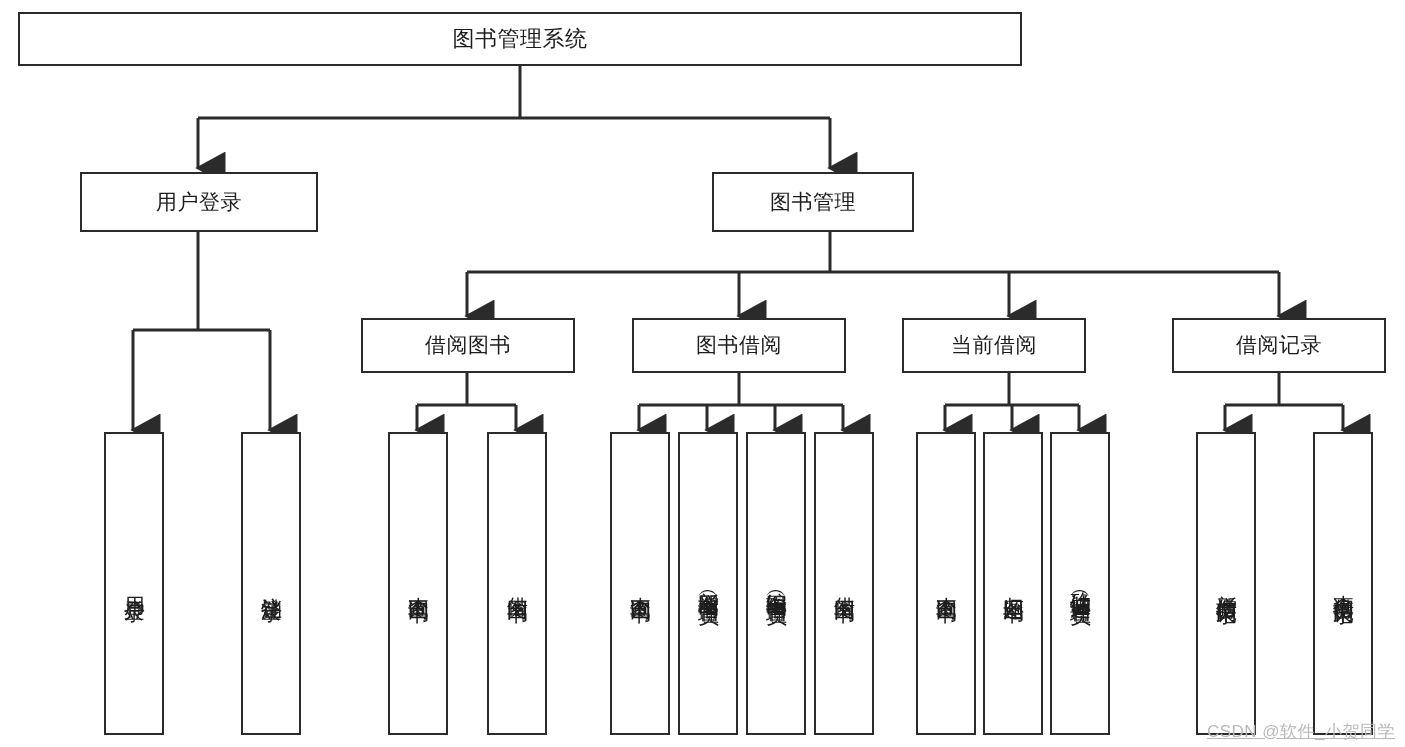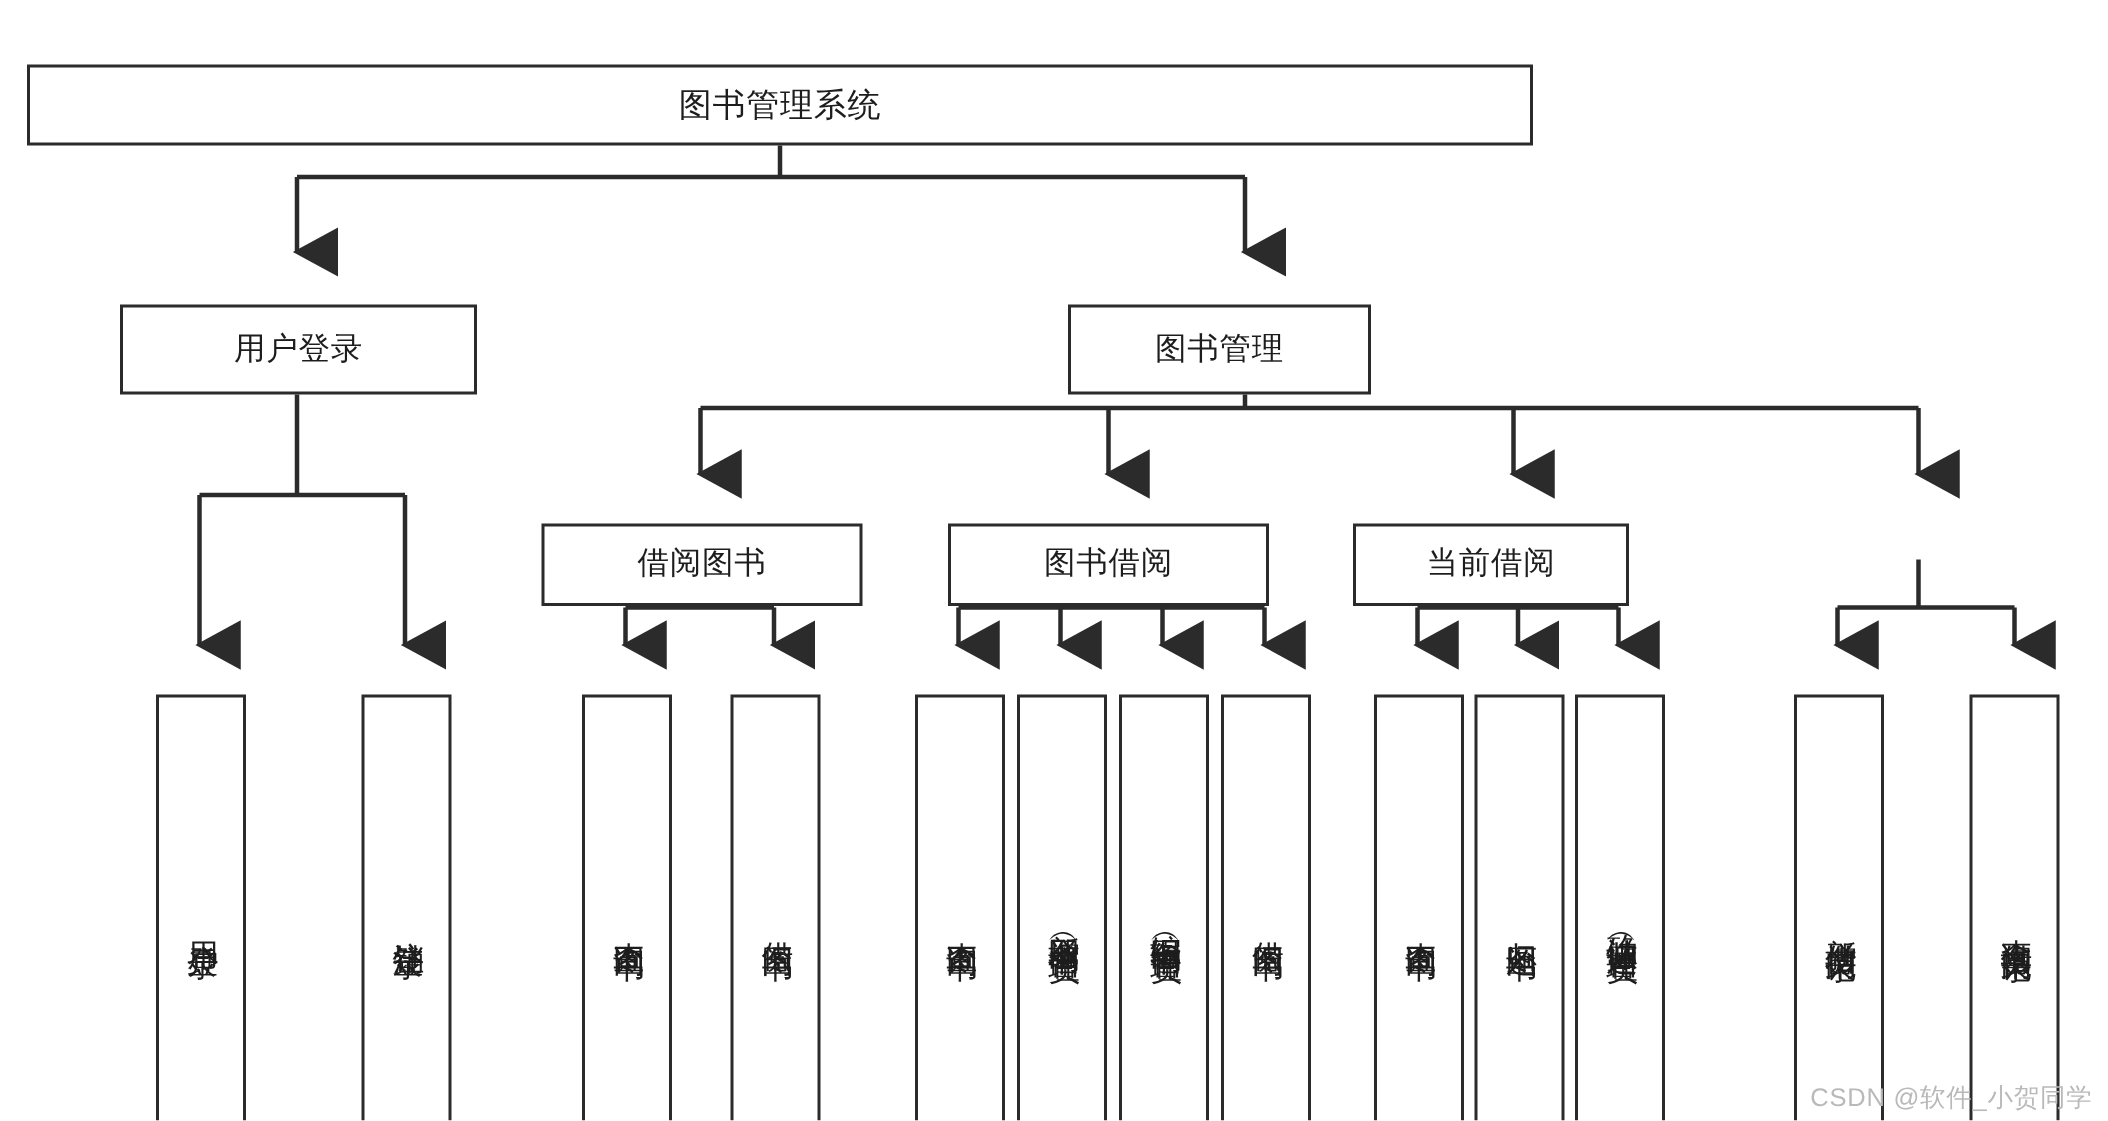"图书管理系统" .node { margin-top: 31px -> none }
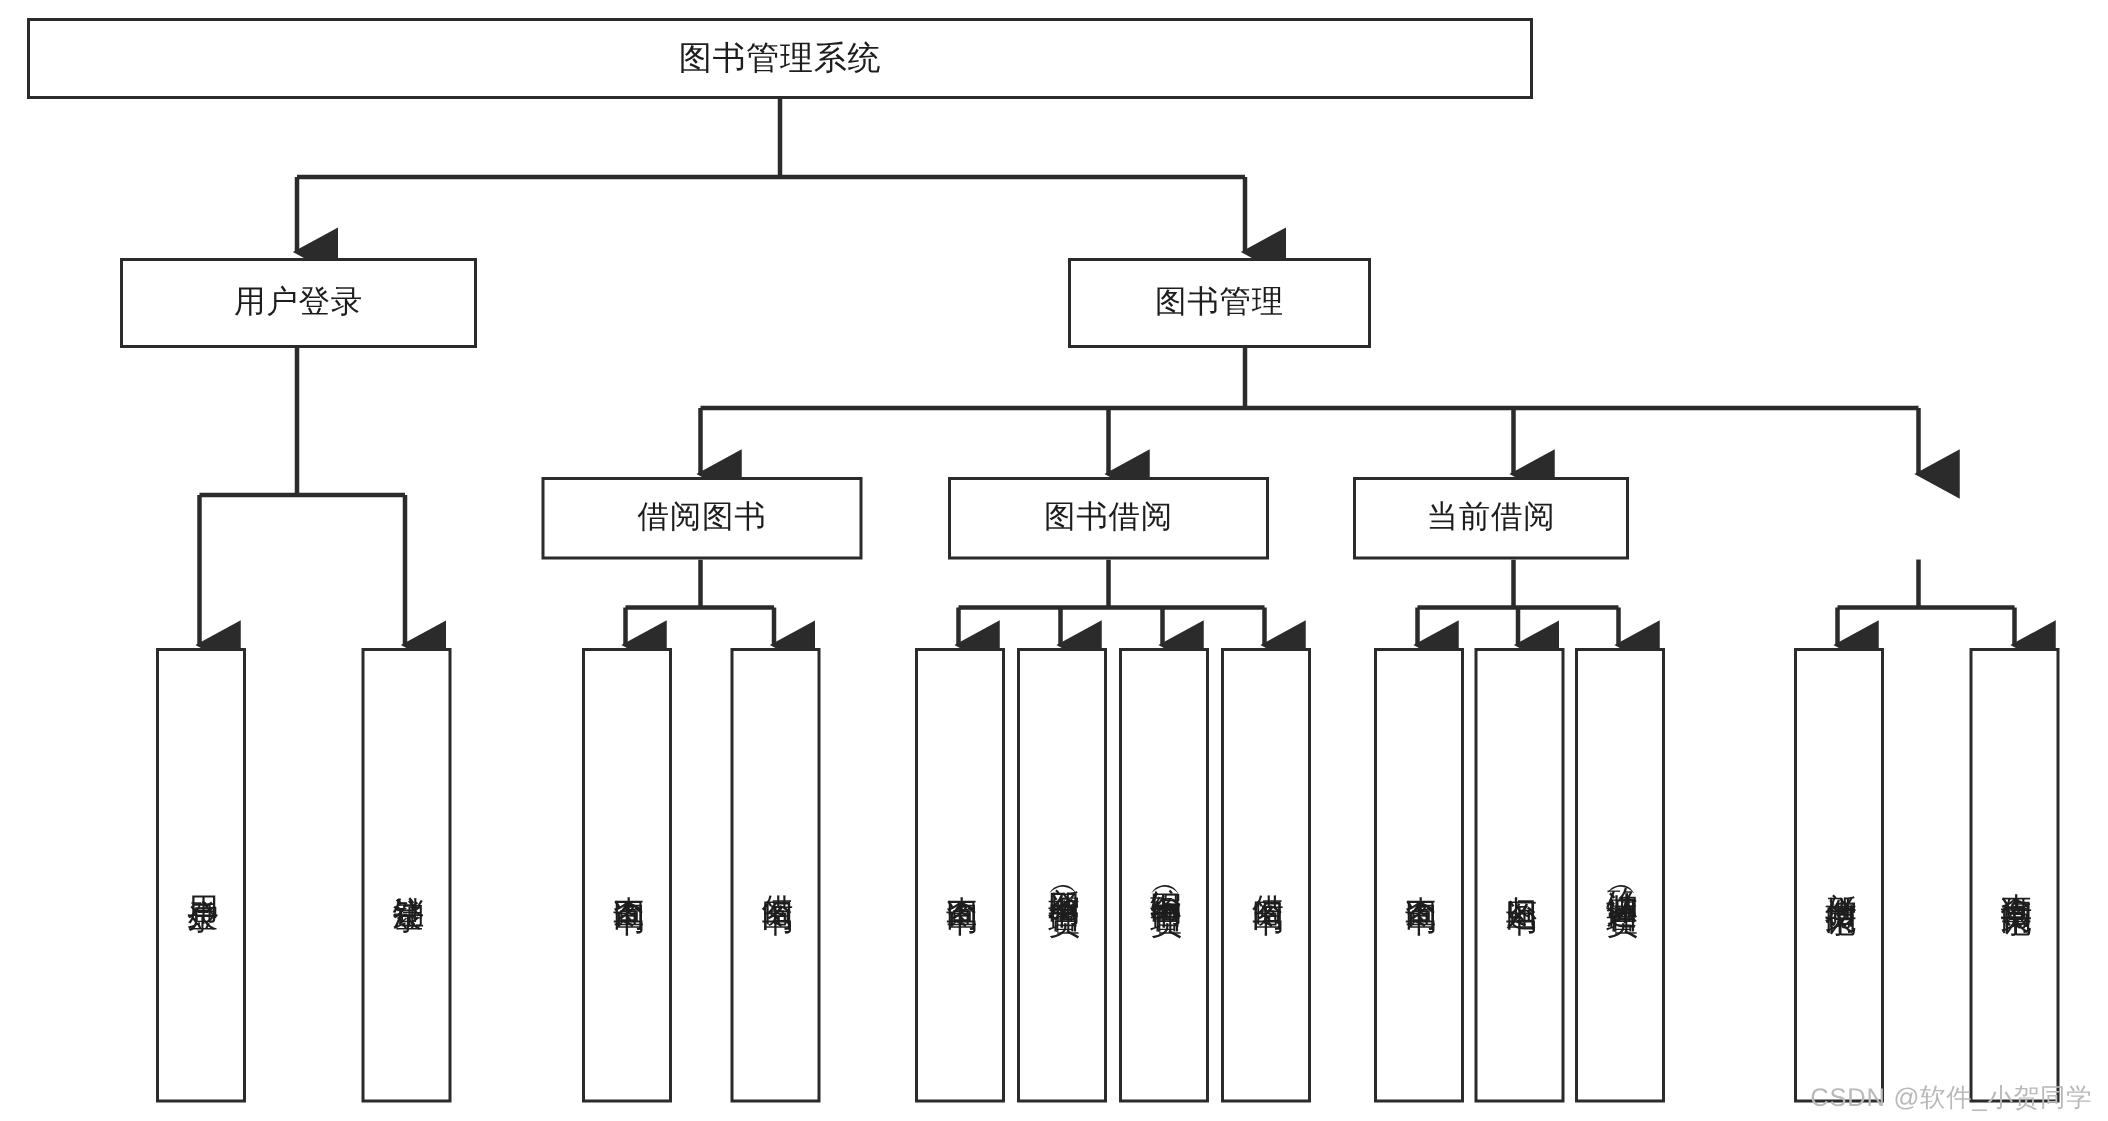"借阅记录" div.node { html: none -> <div> <span>借阅记录</span> </div> }
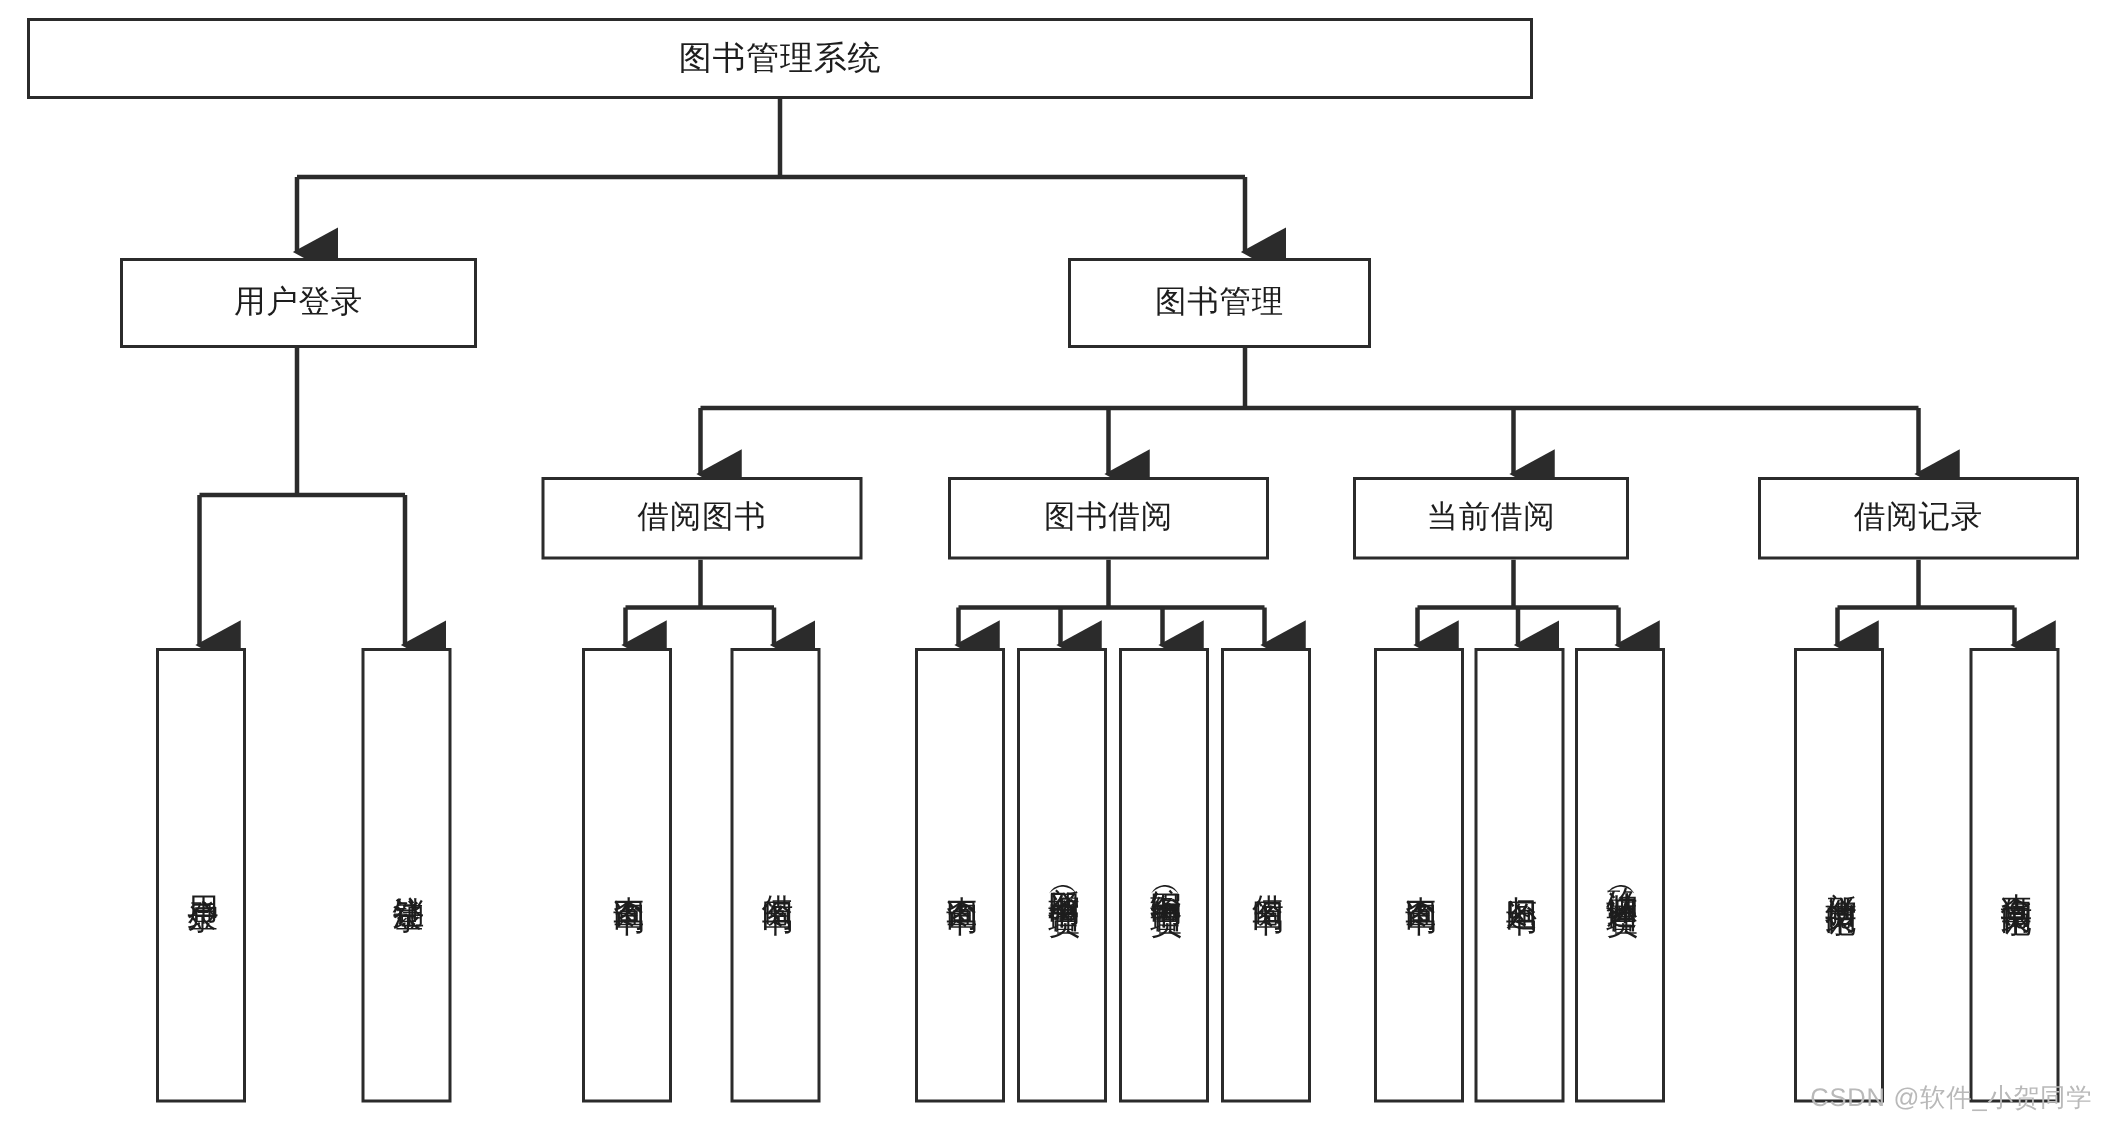"CSDN @软件_小贺同学" #watermark { text-decoration: none -> underline }
